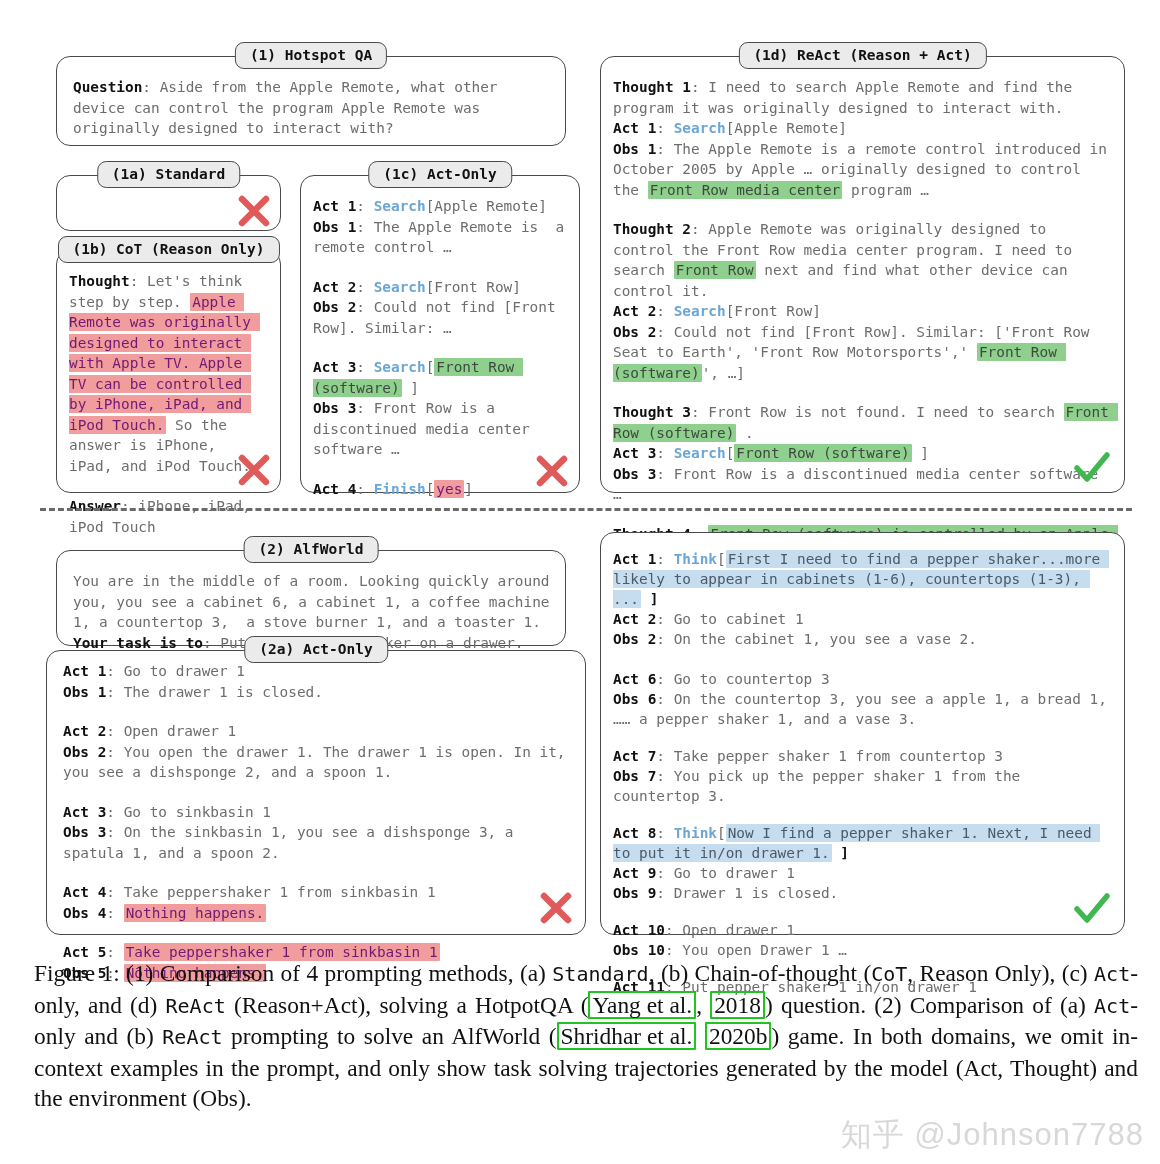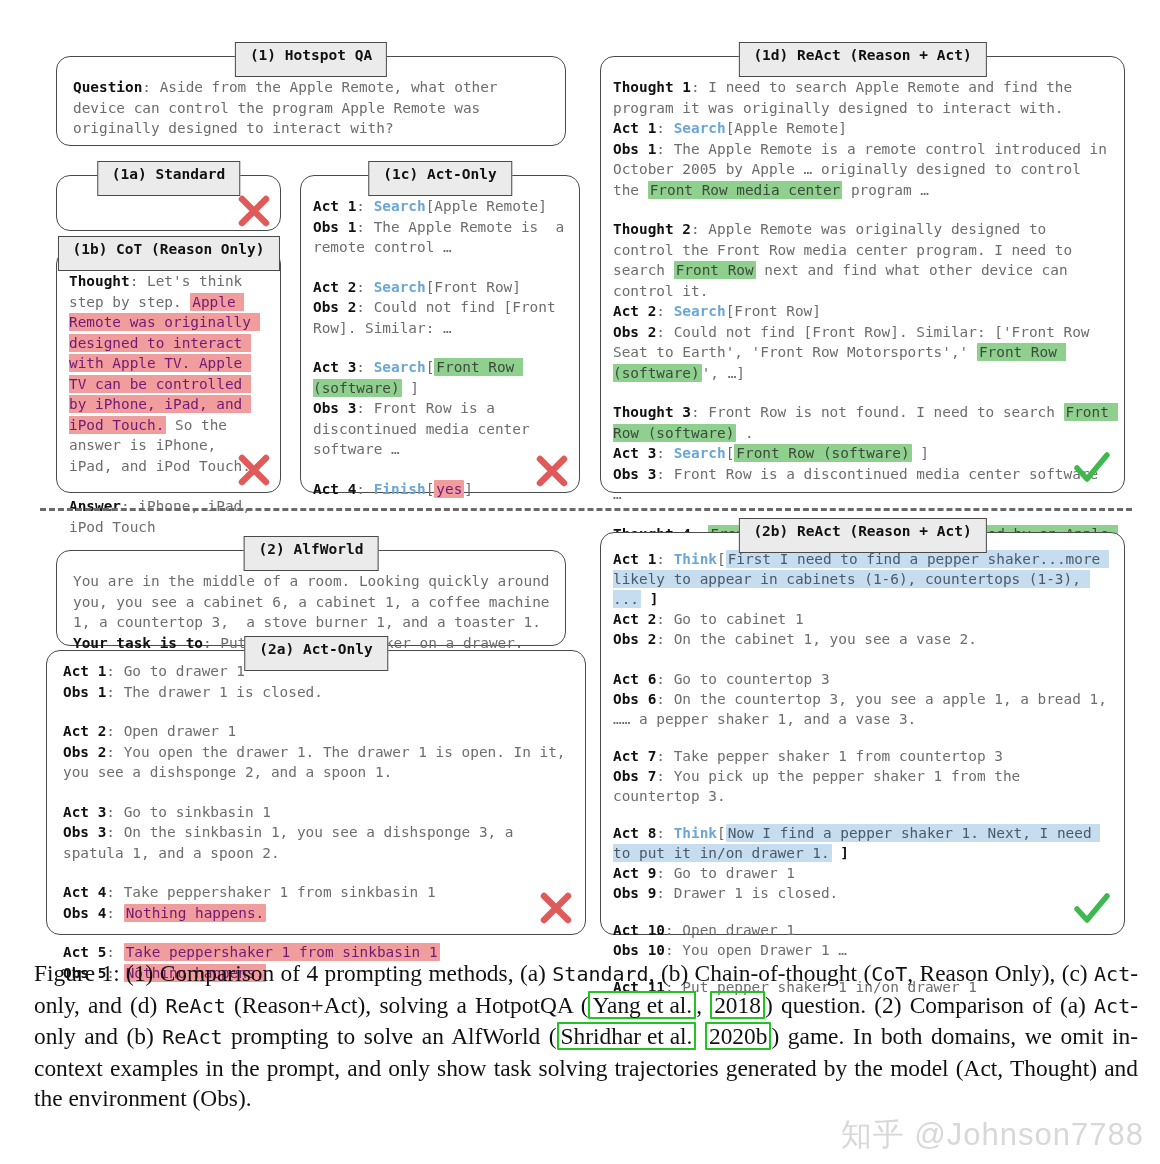"(1) Hotspot QA" .panel-title { border-radius: 0 -> 9px; padding: 4px 14px 13px 14px -> 4px 14px 5px 14px }
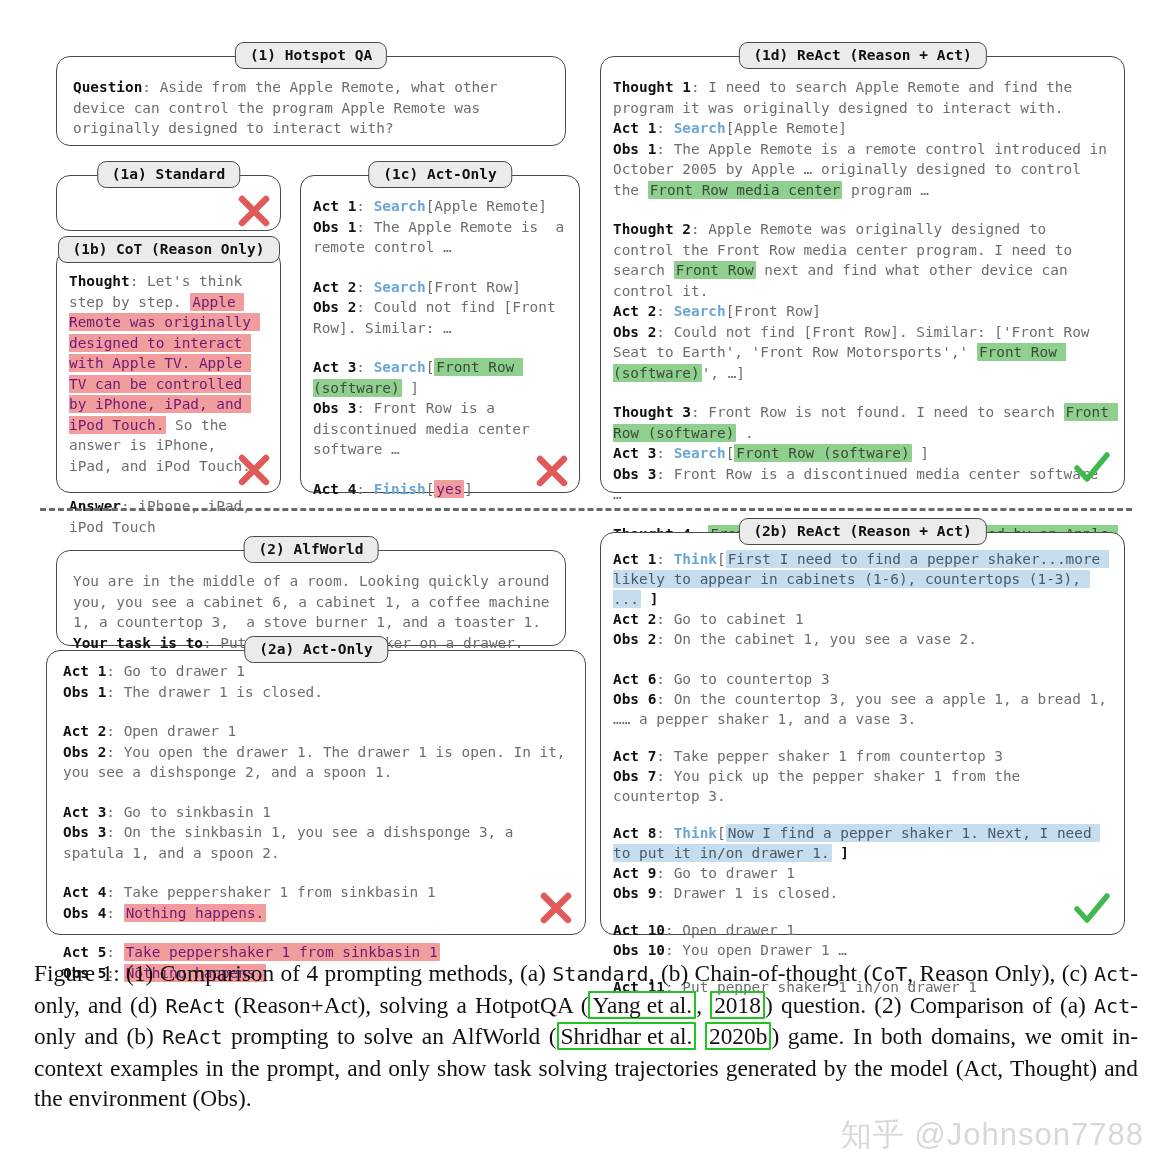"(2b) ReAct (Reason + Act)" div.panel-title { html: <div>(2b) ReAct (Reason + Act)</div> -> none }
